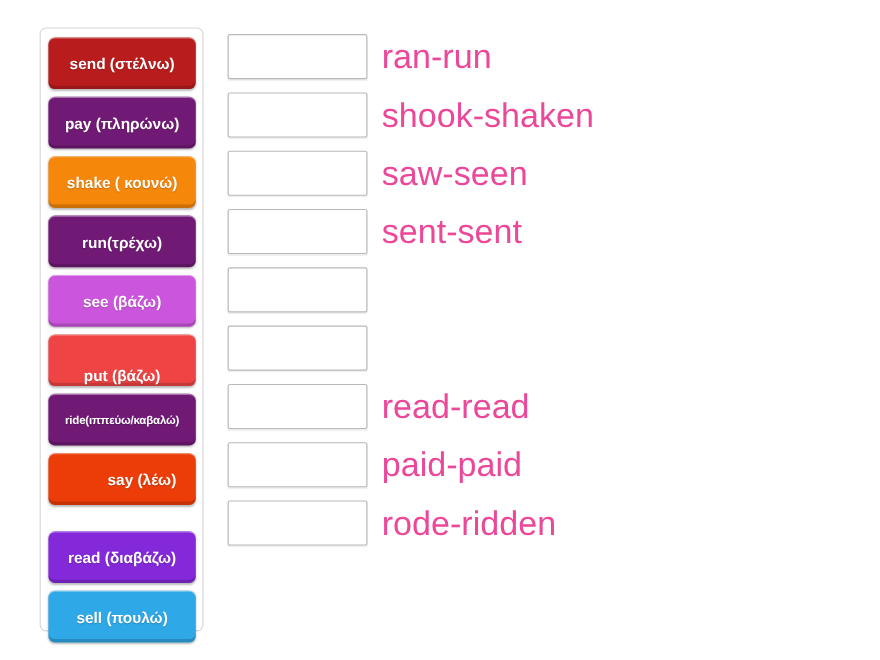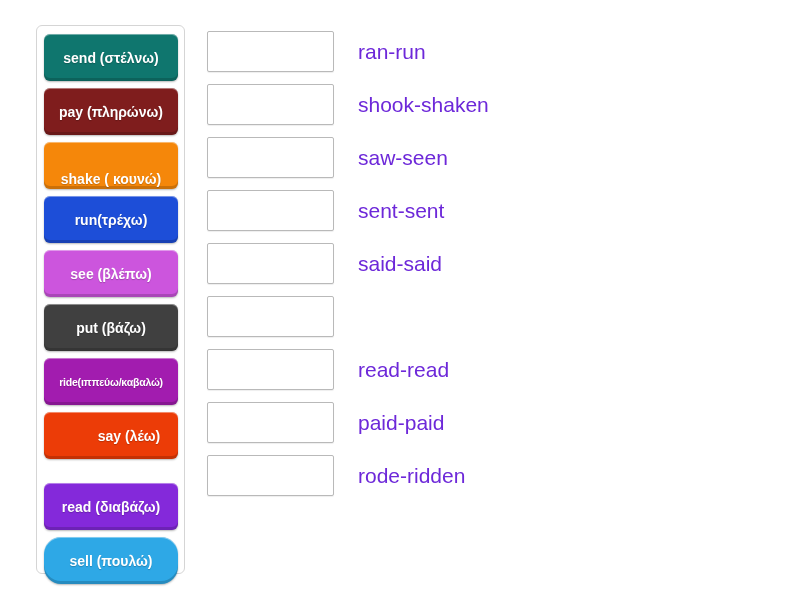"send (στέλνω)" div.tile { background: #0f766e -> #b91c1c }
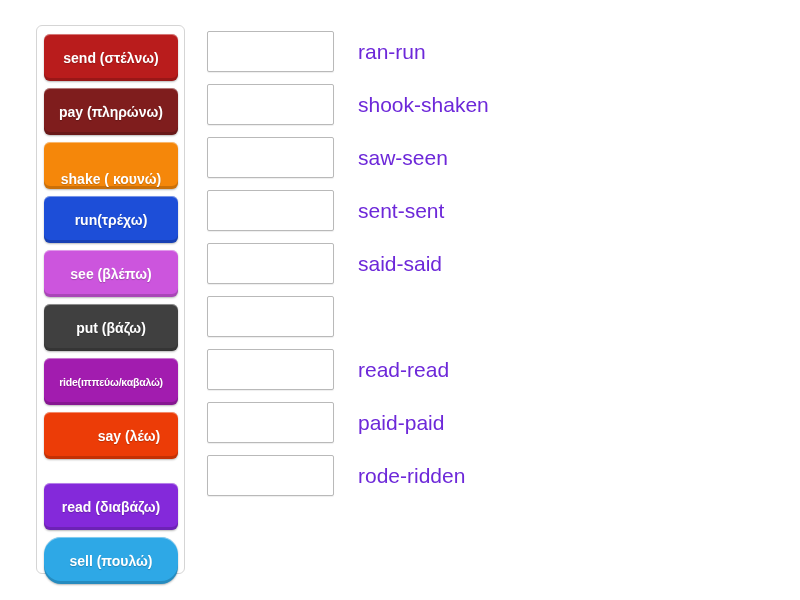"ran-run" .answer-text { color: #6d28d9 -> #ec4899; font-size: 21px -> 31px; margin-left: 24px -> 13px }
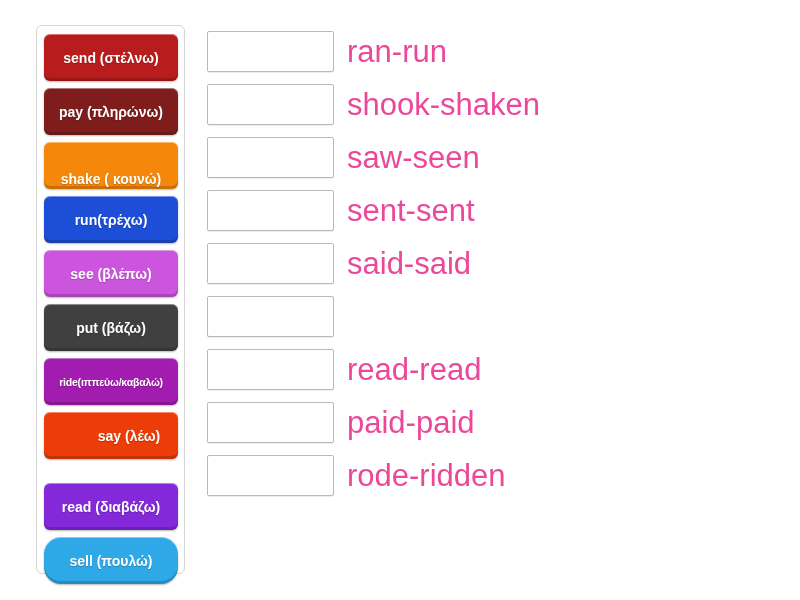"pay (πληρώνω)" div.tile { background: #7f1d1d -> #701a75 }
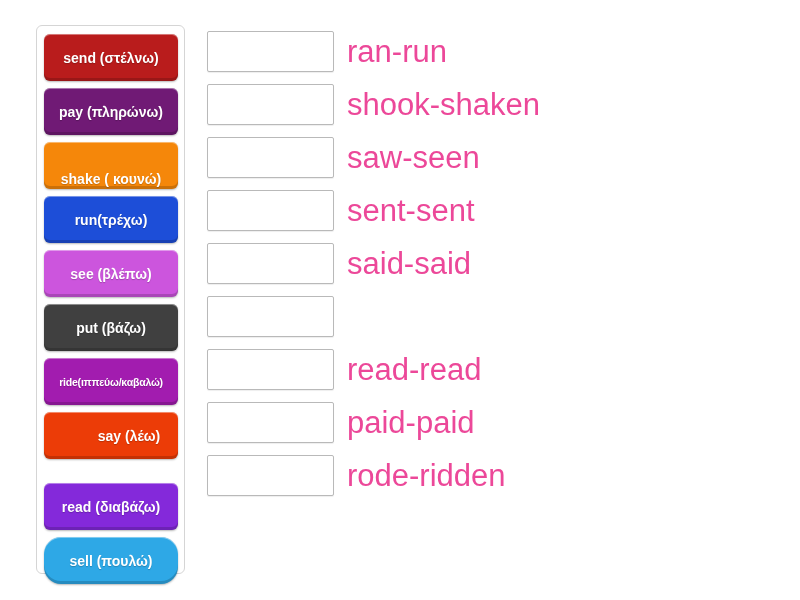"shake ( κουνώ)" div.tile { align-items: flex-end -> none }
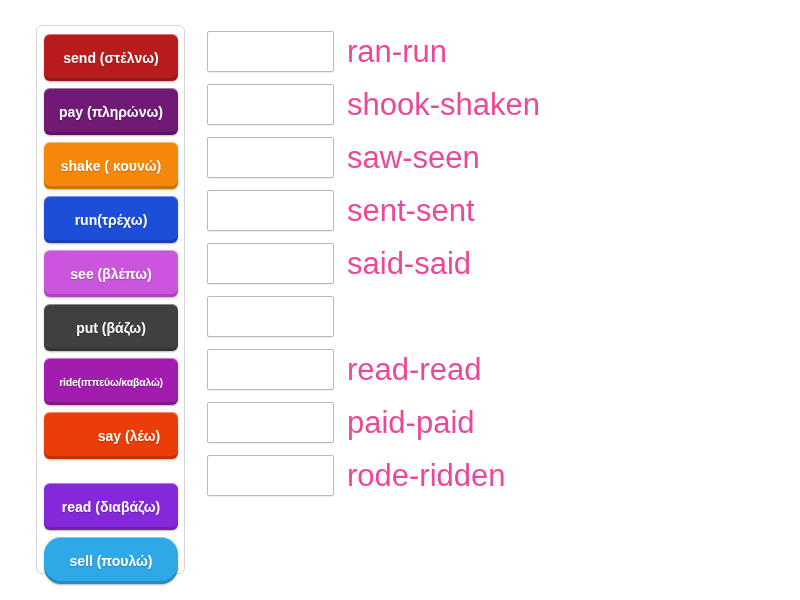"run(τρέχω)" div.tile { background: #1d4ed8 -> #701a75 }
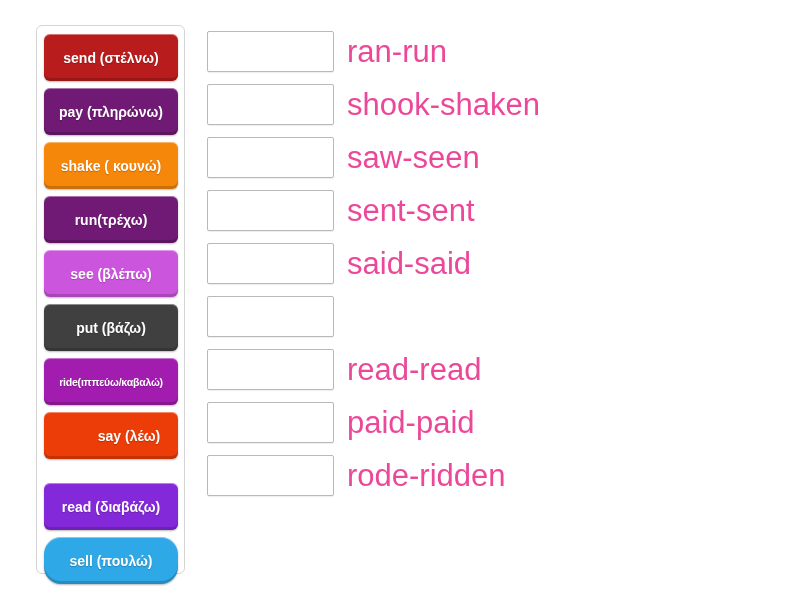"see (βλέπω)" span { text: βλέπω -> βάζω }
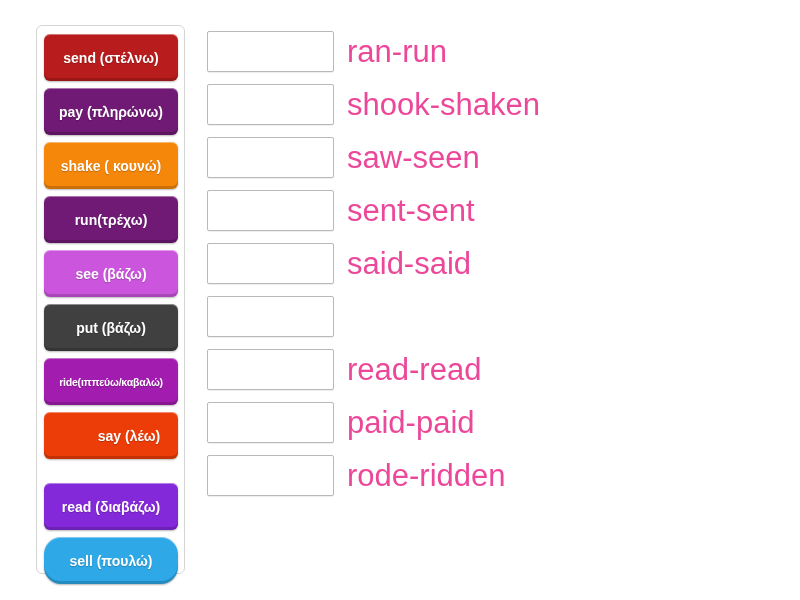"said-said" div.answer-text { html: <div>said-said</div> -> none }
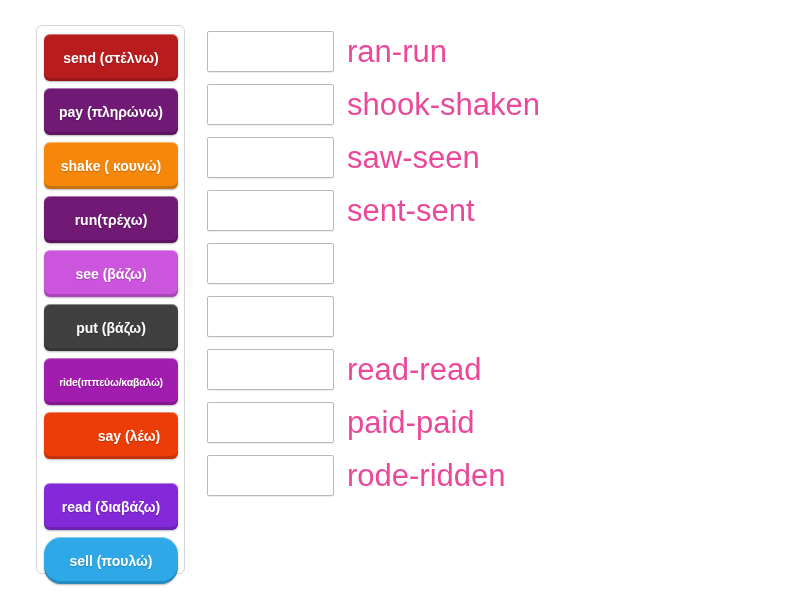"put (βάζω)" div.tile { align-items: none -> flex-end; background: #404040 -> #ef4444 }
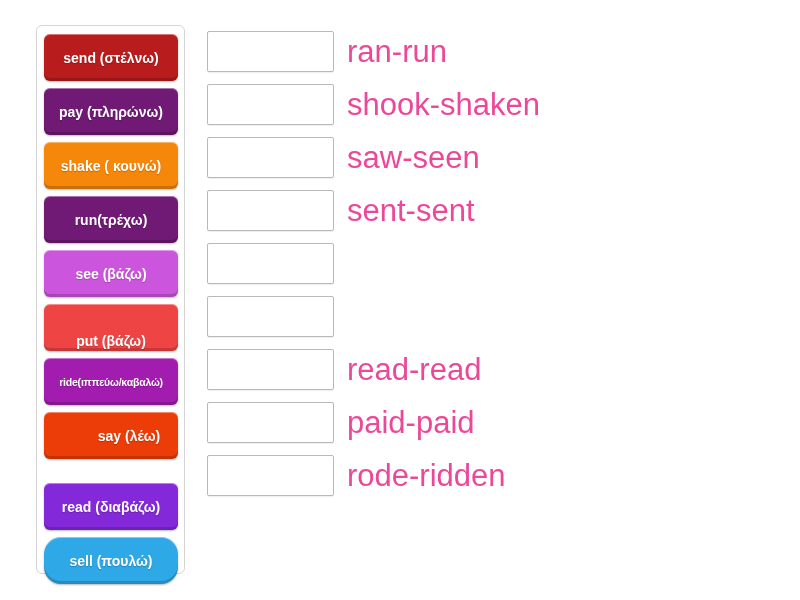"ride(ιππεύω/καβαλώ)" div.tile { background: #a21caf -> #701a75 }
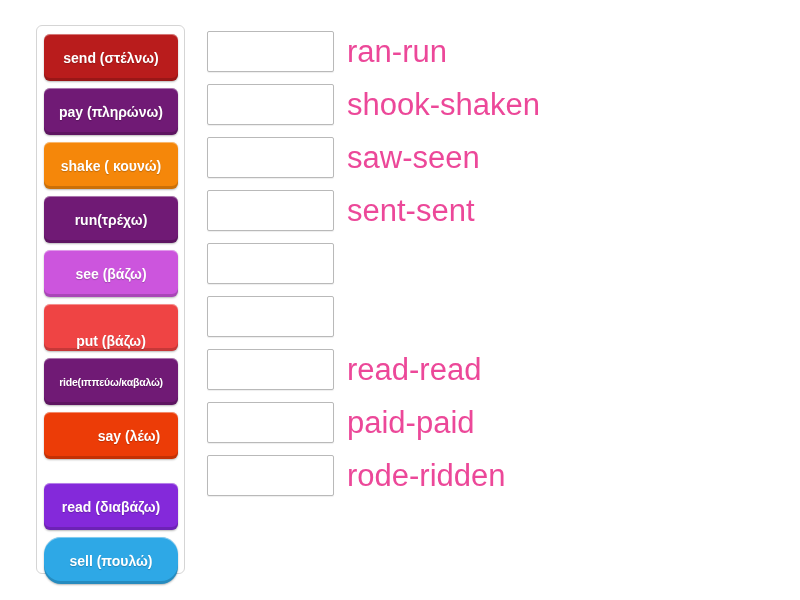"sell (πουλώ)" div.tile { border-radius: 17px -> none }
